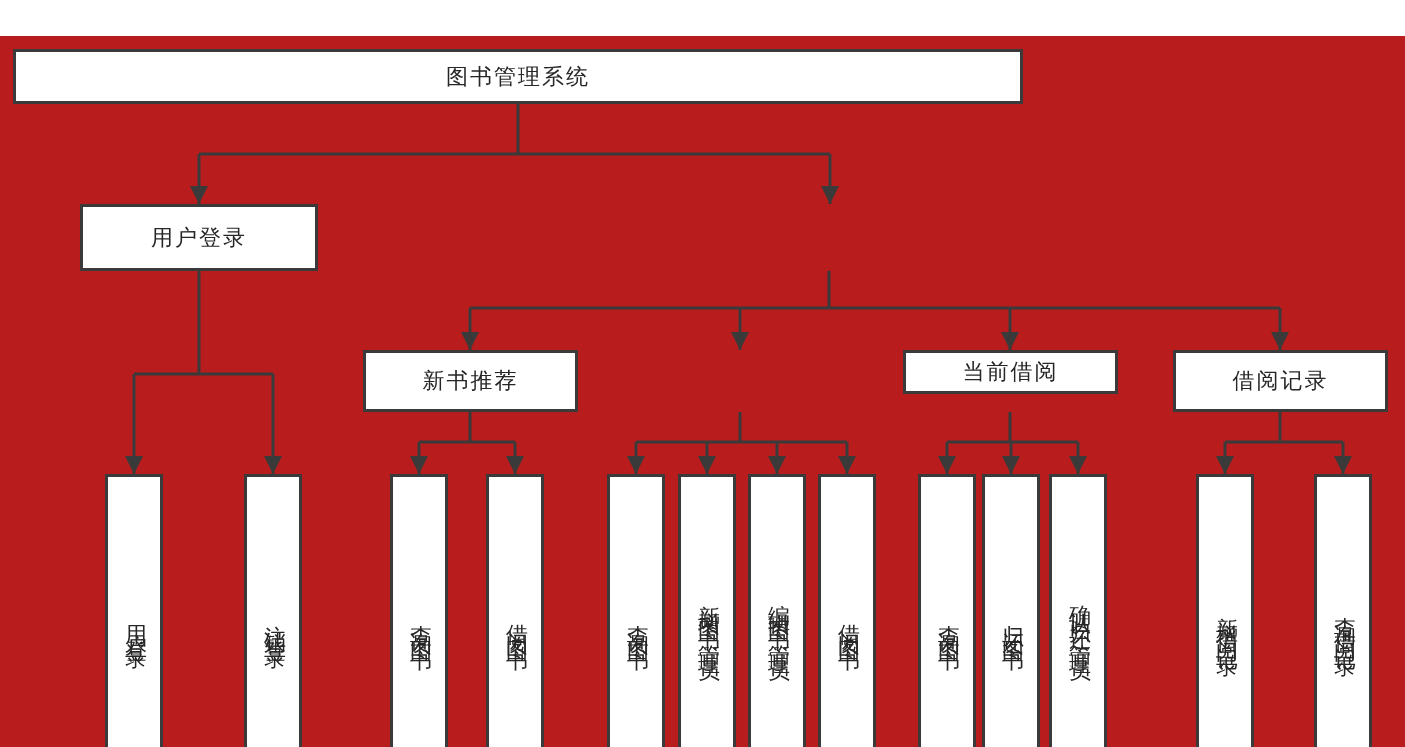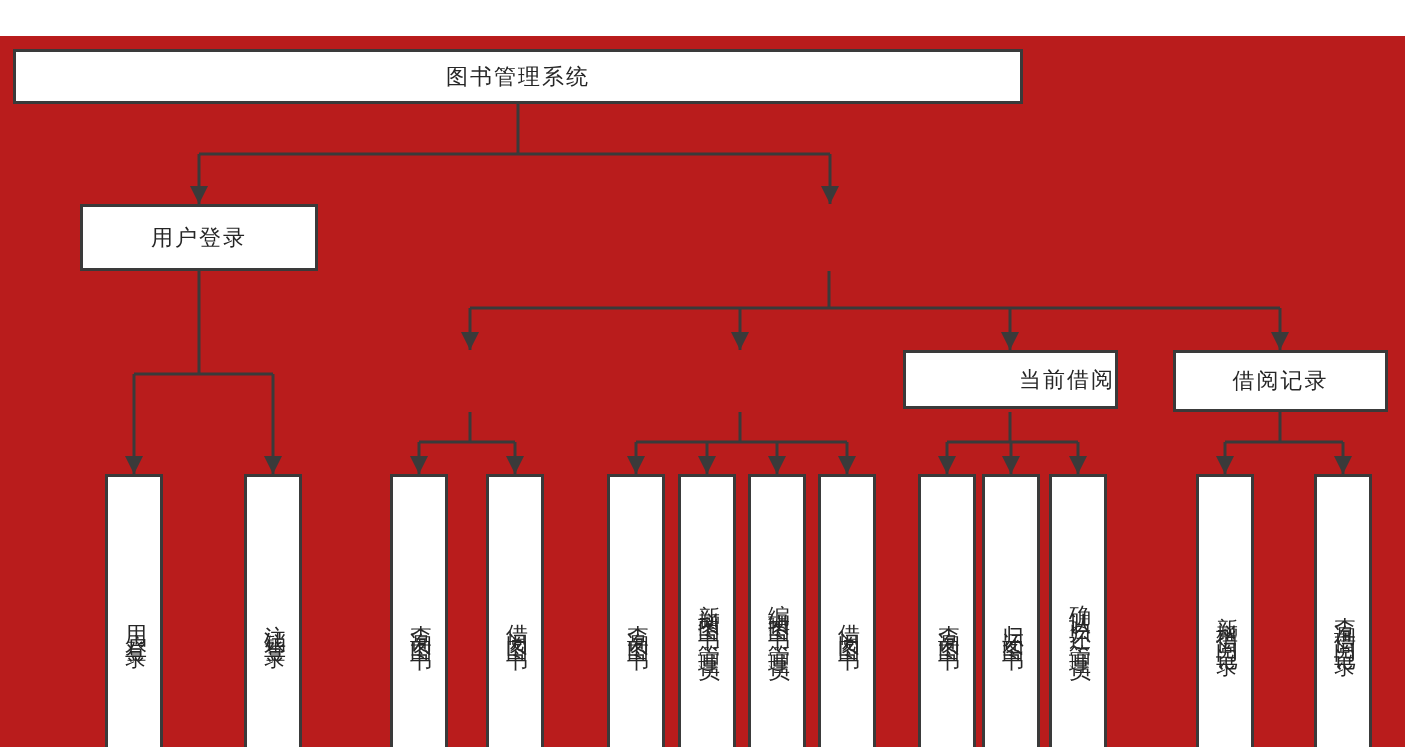"新书推荐" div.box { html: none -> <div> <span>新书推荐</span> </div> }
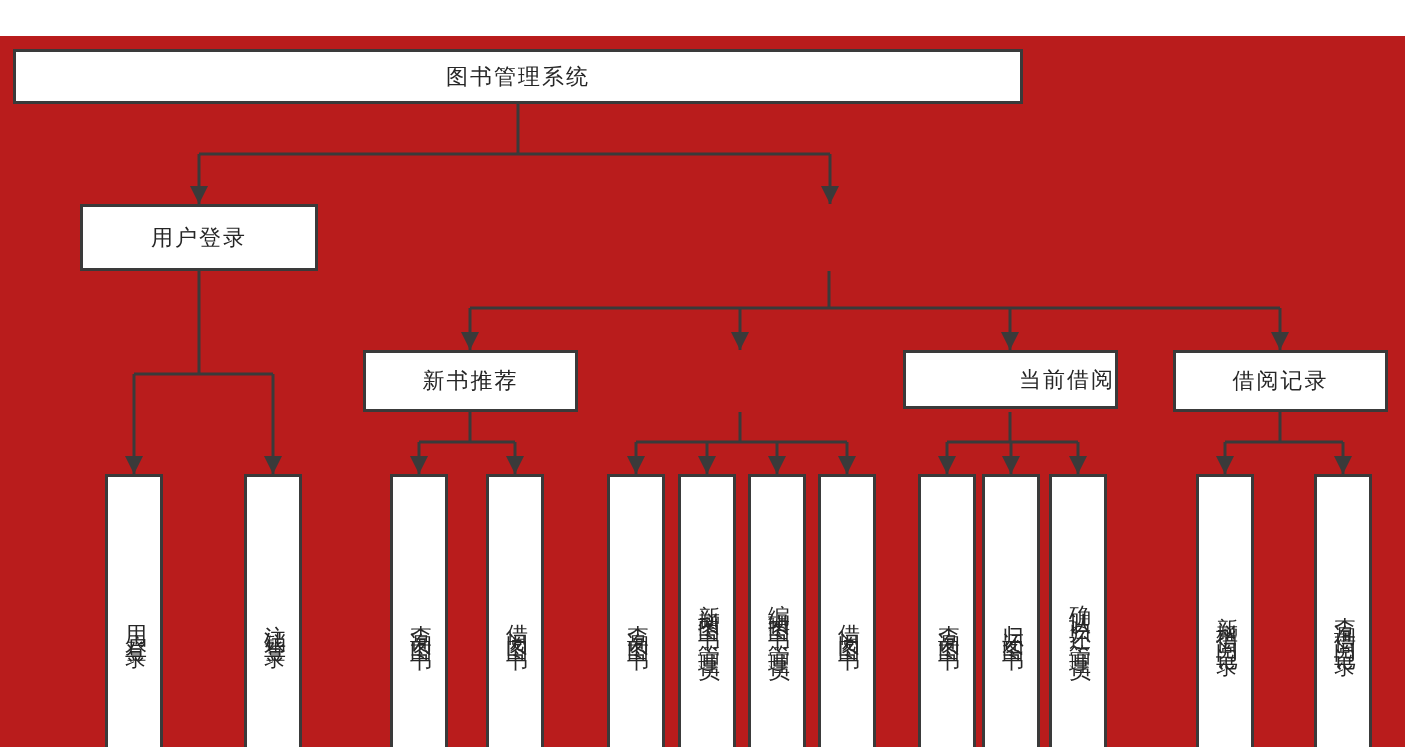"当前借阅" .n-g2 { height: 59px -> 44px; justify-content: flex-end -> none }
